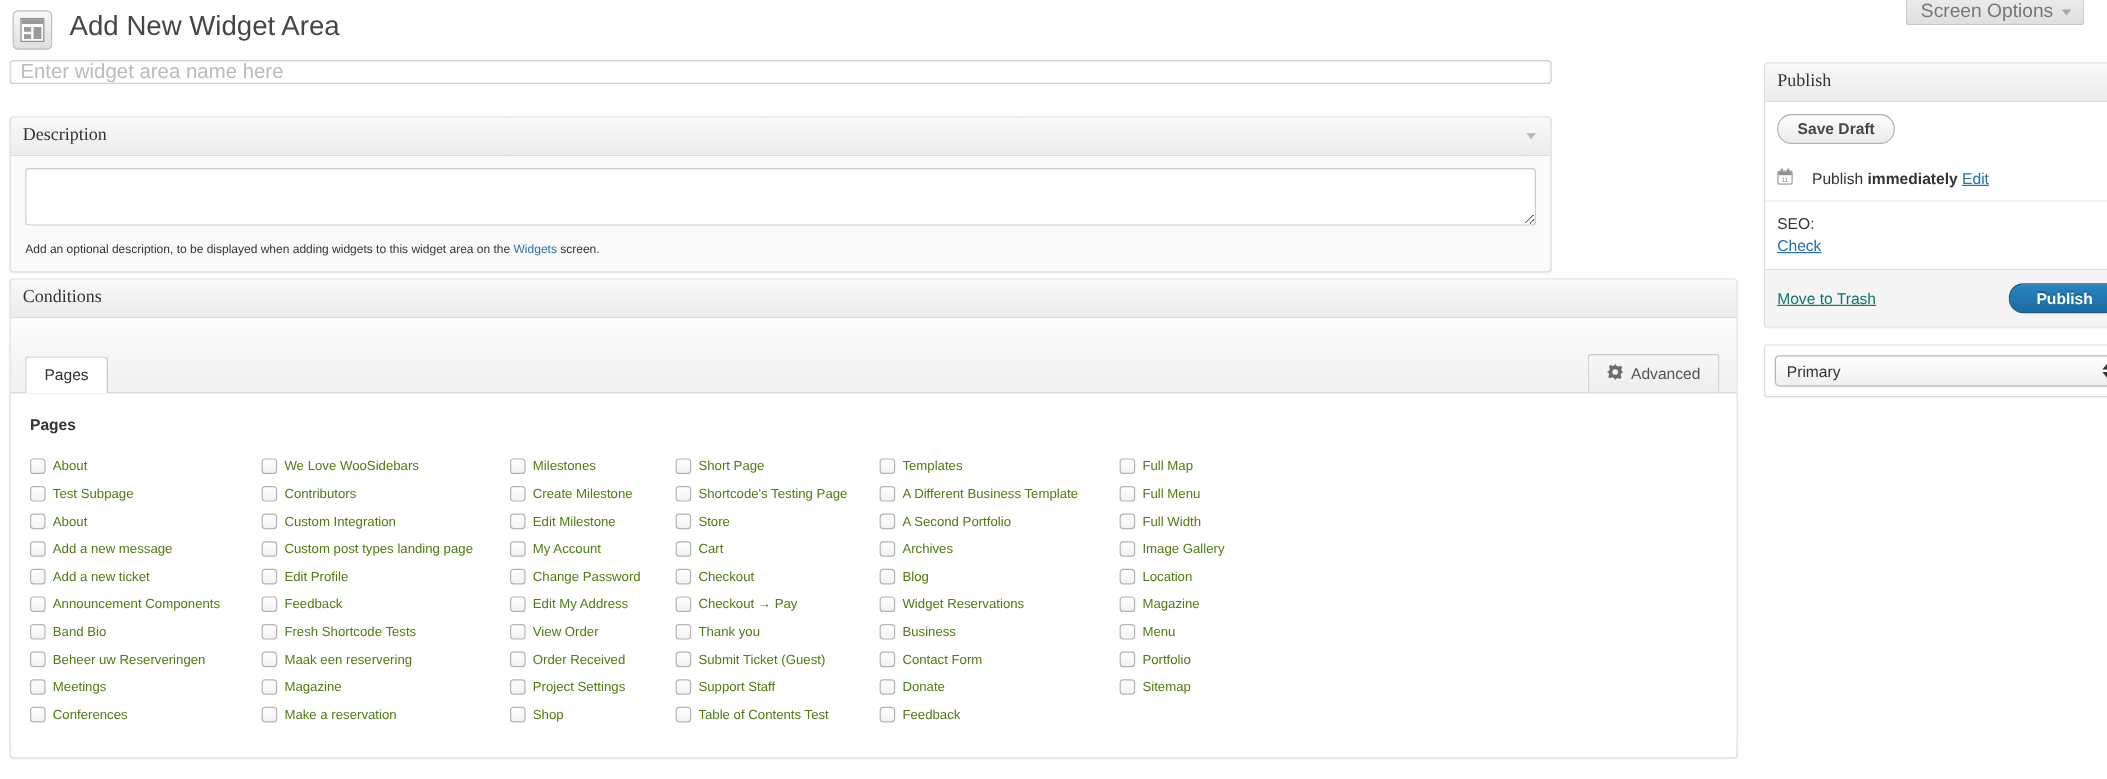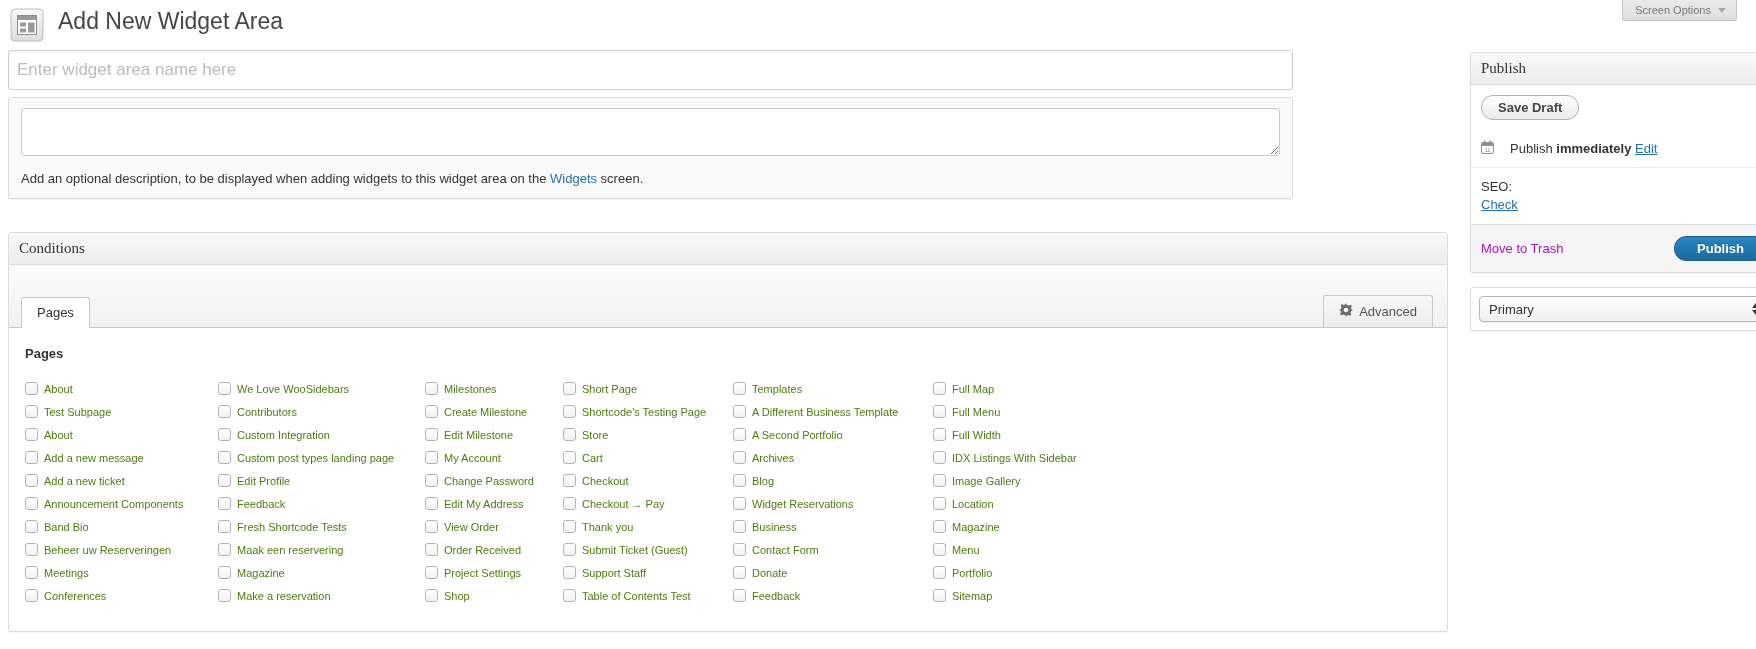"Screen Options" .screen-options { font-size: 11px -> 16px }
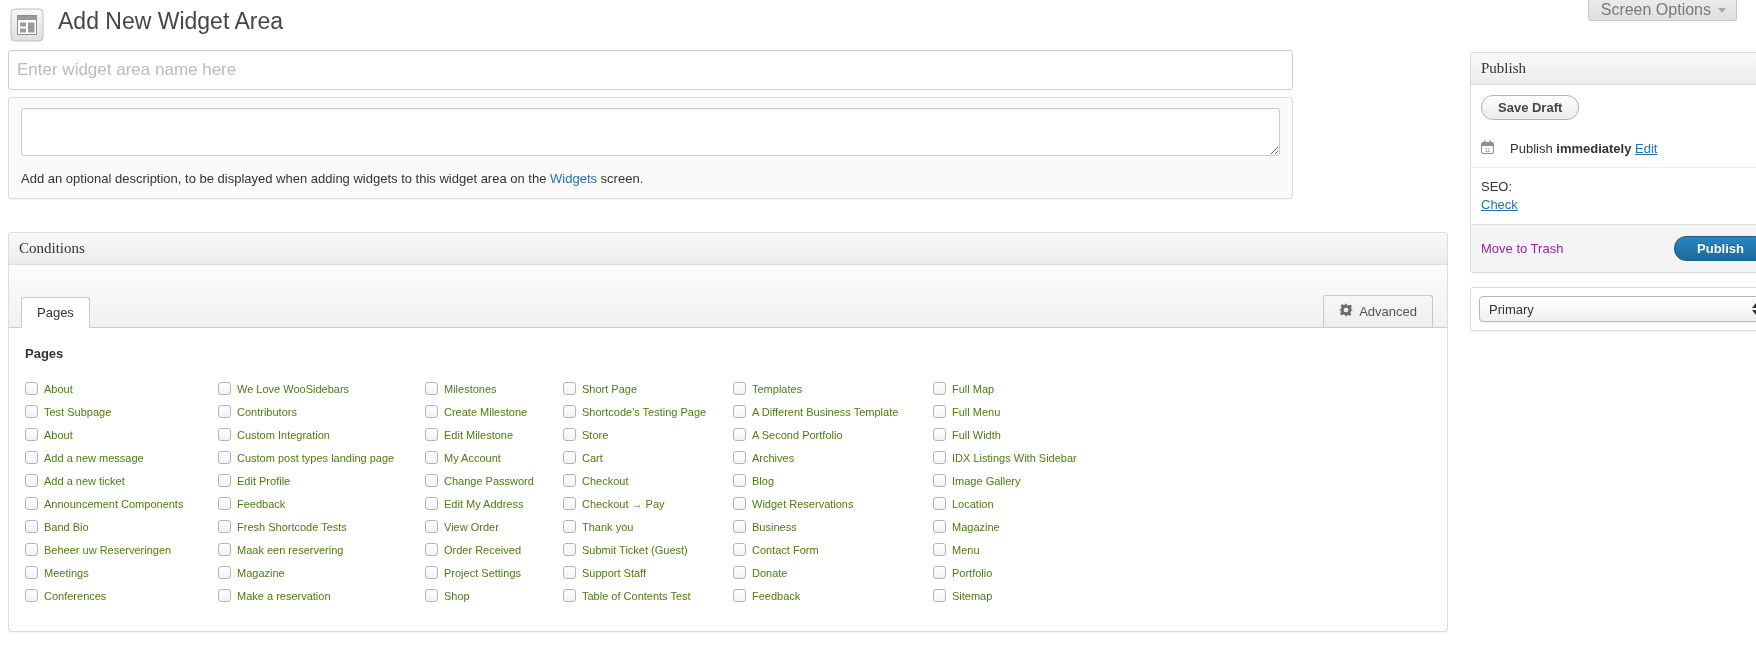"Enter widget area name here" .title-input { height: 40px -> 20px }
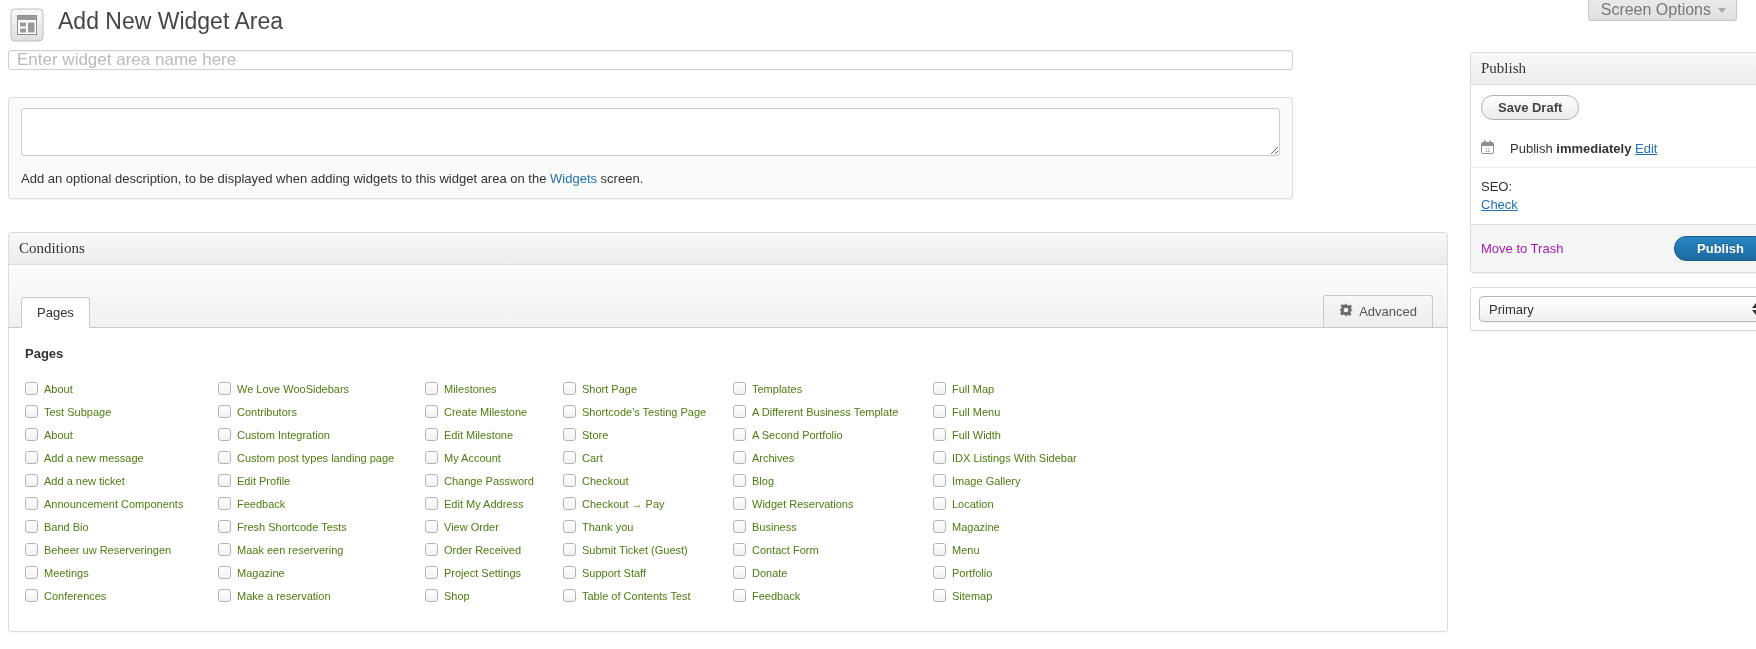"Description" h3.metabox-header { html: none -> <h3> <span>Description</span> <span></span> </h3> }
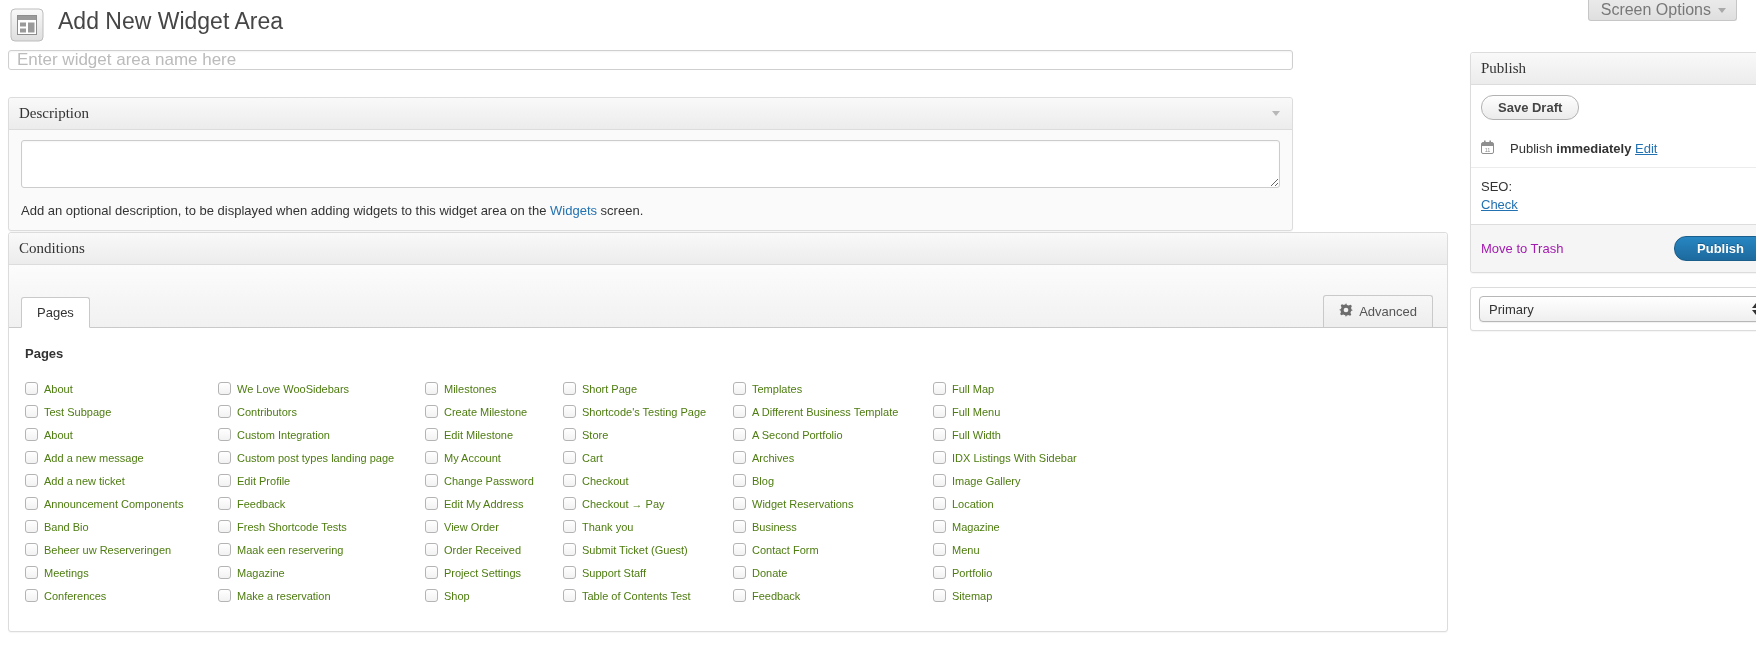"Add an optional description, to" .description-help { font-size: 13px -> 10px }
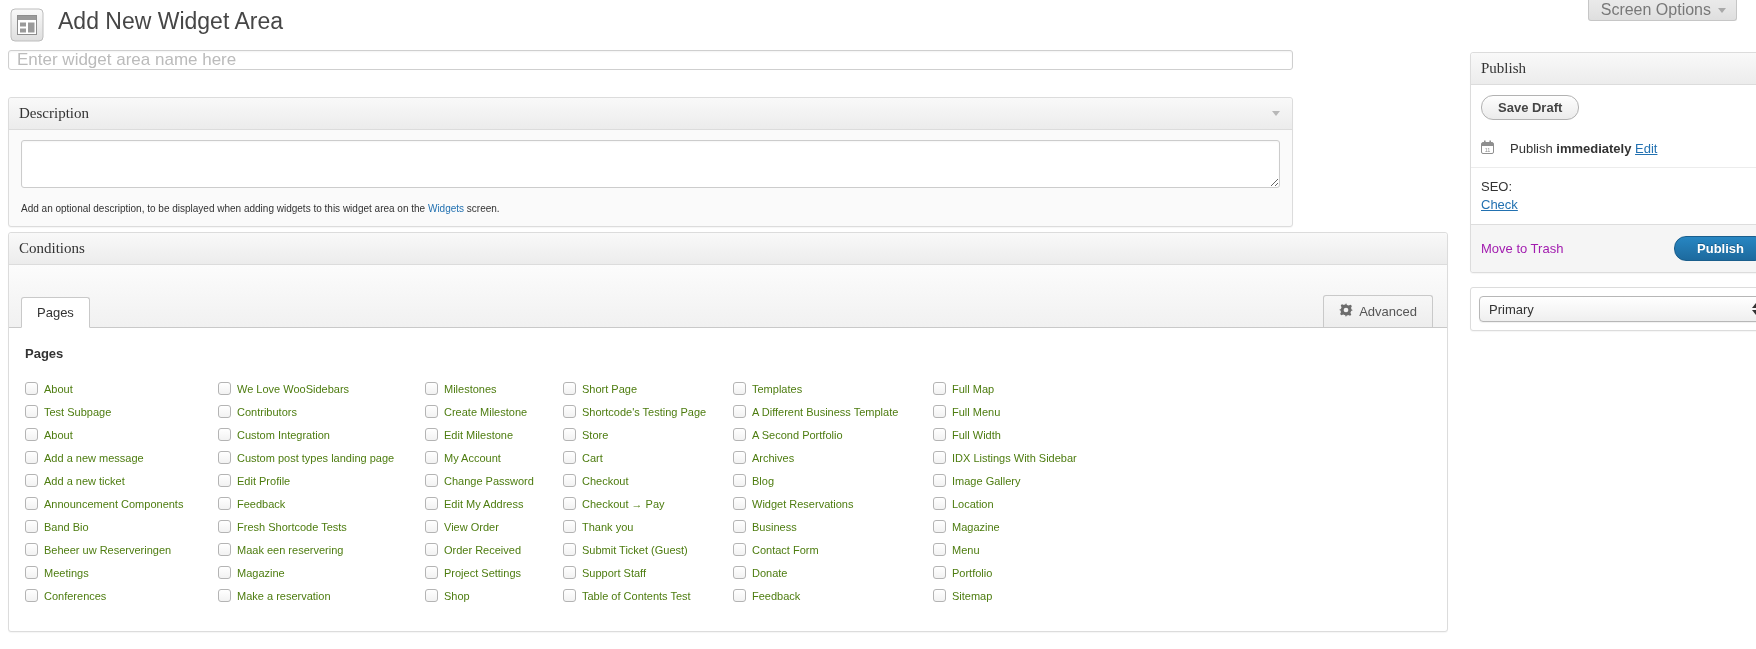"Move to Trash" .trash-link { color: #a21caf -> #0f766e; text-decoration: none -> underline }
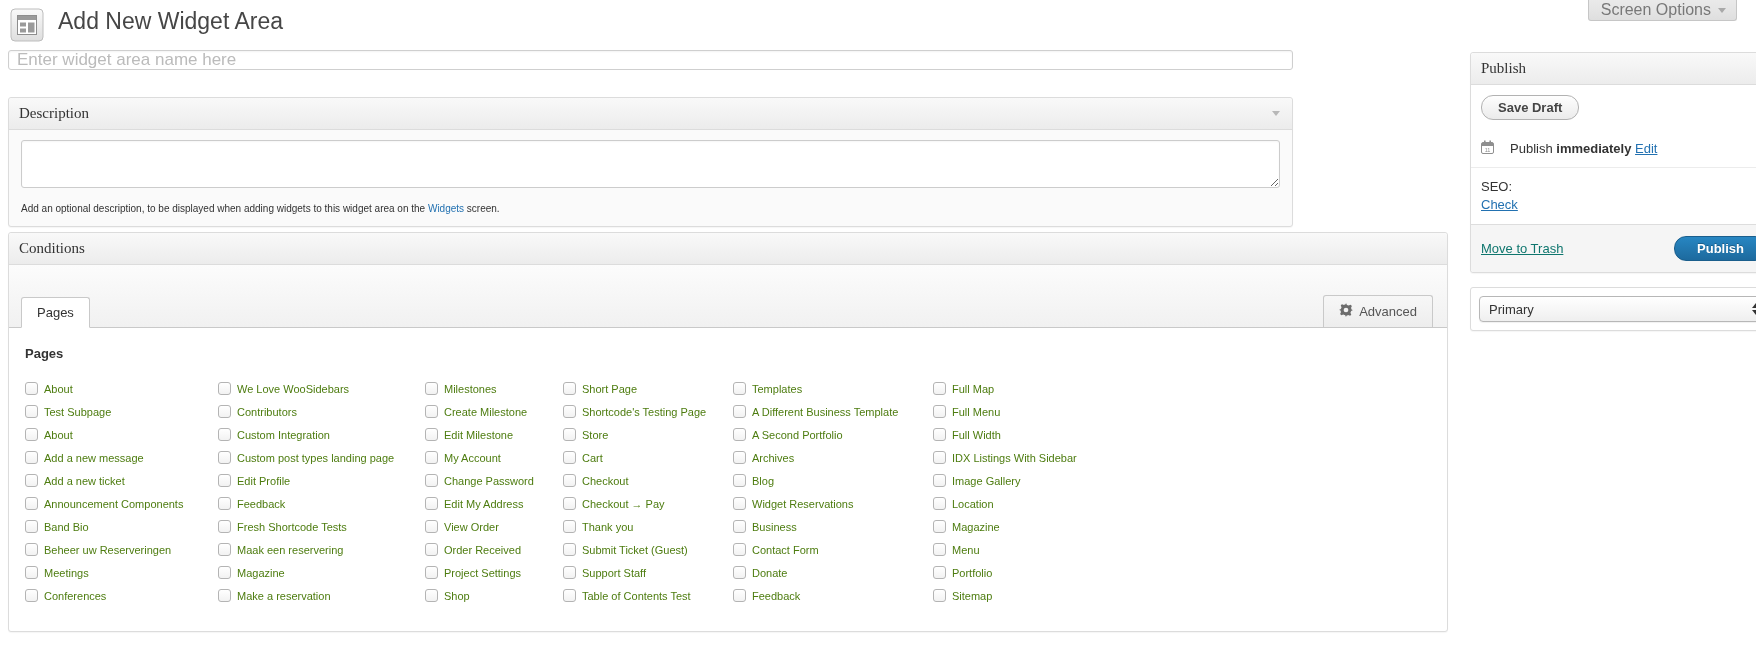"IDX Listings With Sidebar" label.cond-item { html: <label> <span></span> <span>IDX Listings With Sidebar</span> </label> -> none }
